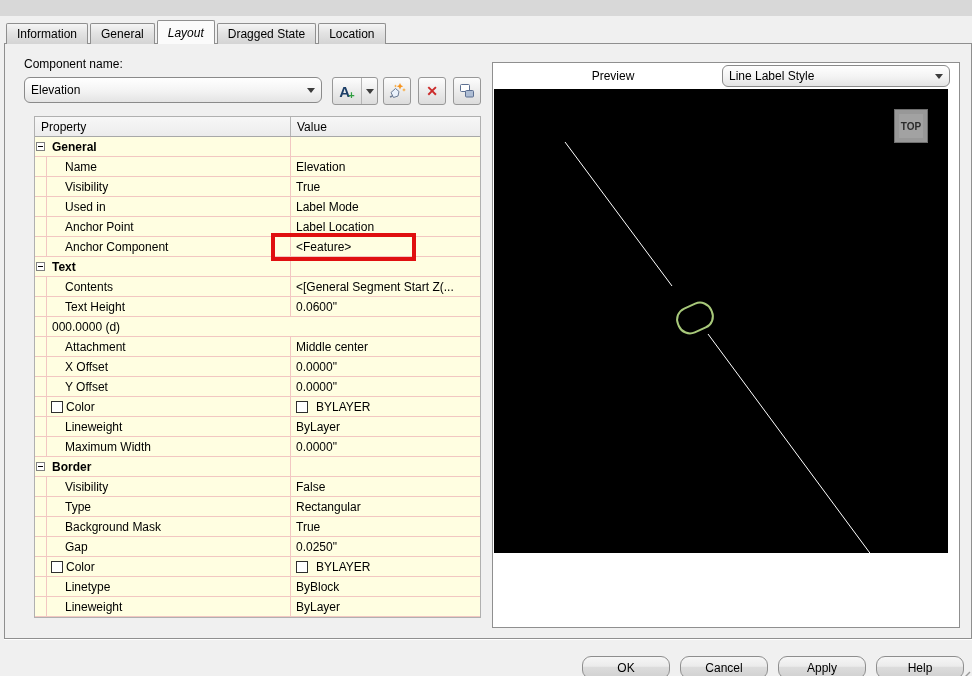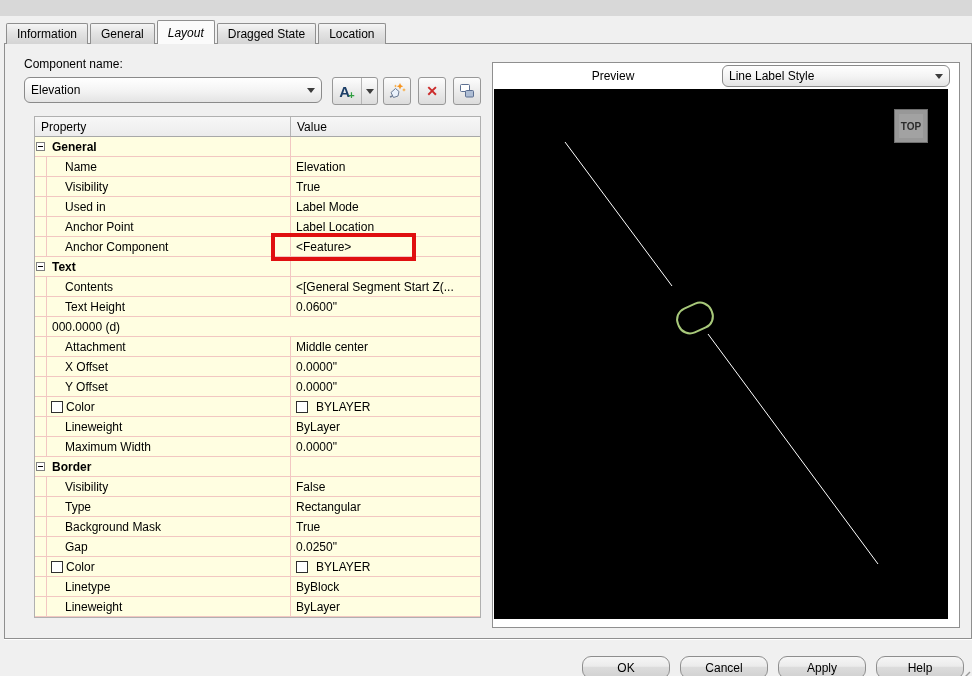"TOP" .canvas { height: 530px -> 464px }
